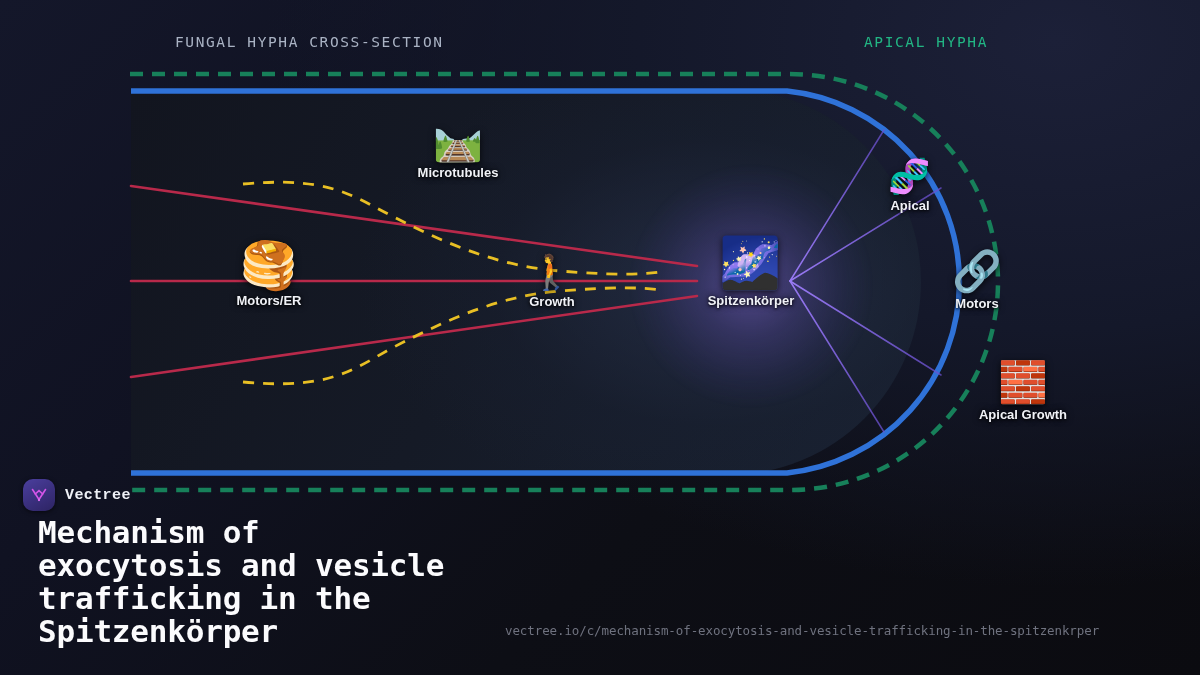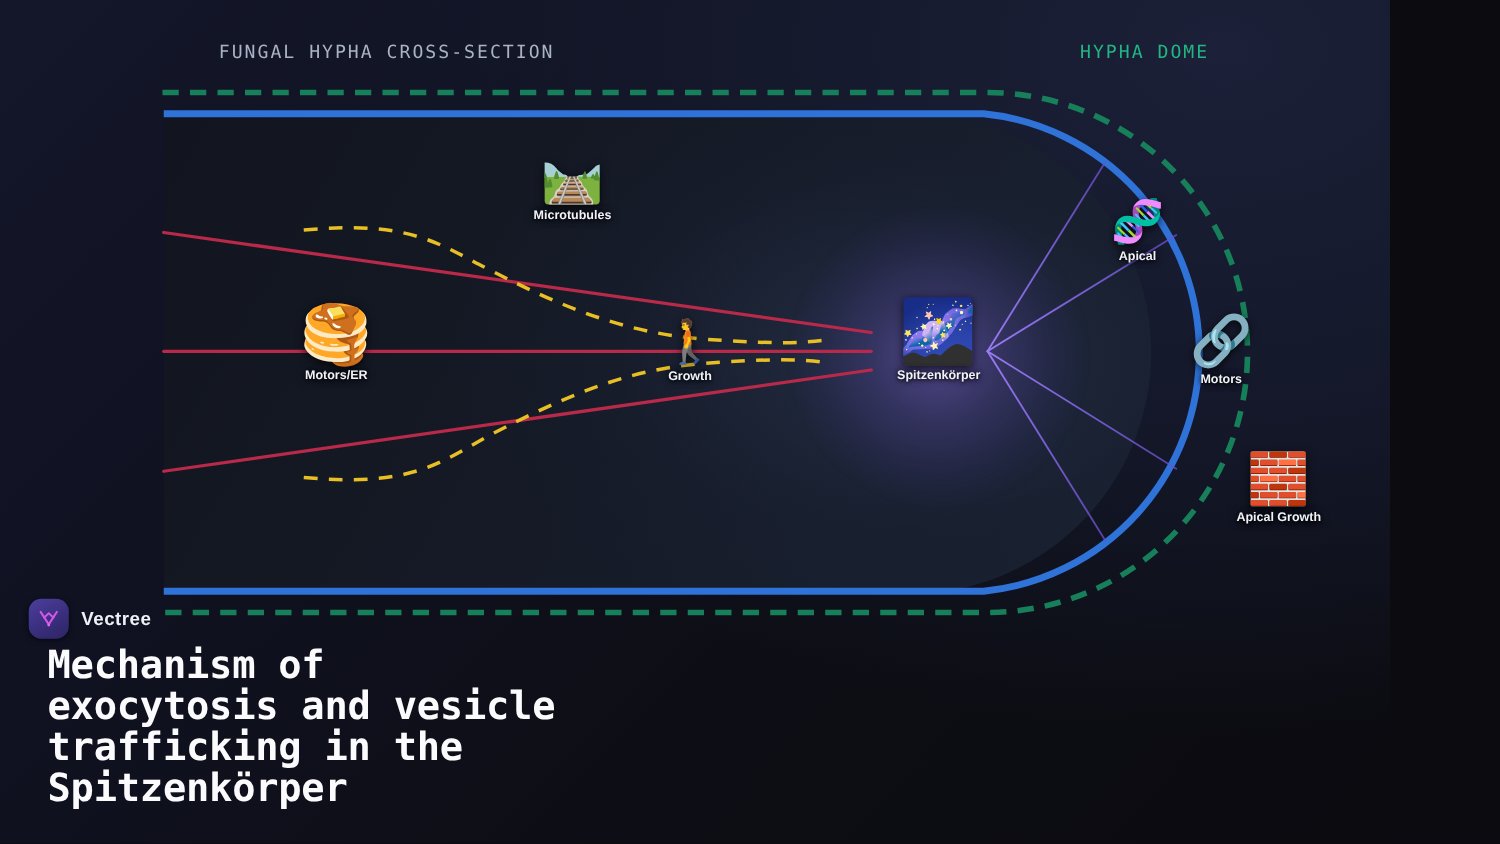"FUNGAL HYPHA CROSS-SECTION" #stage { width: 1112px -> 1200px }
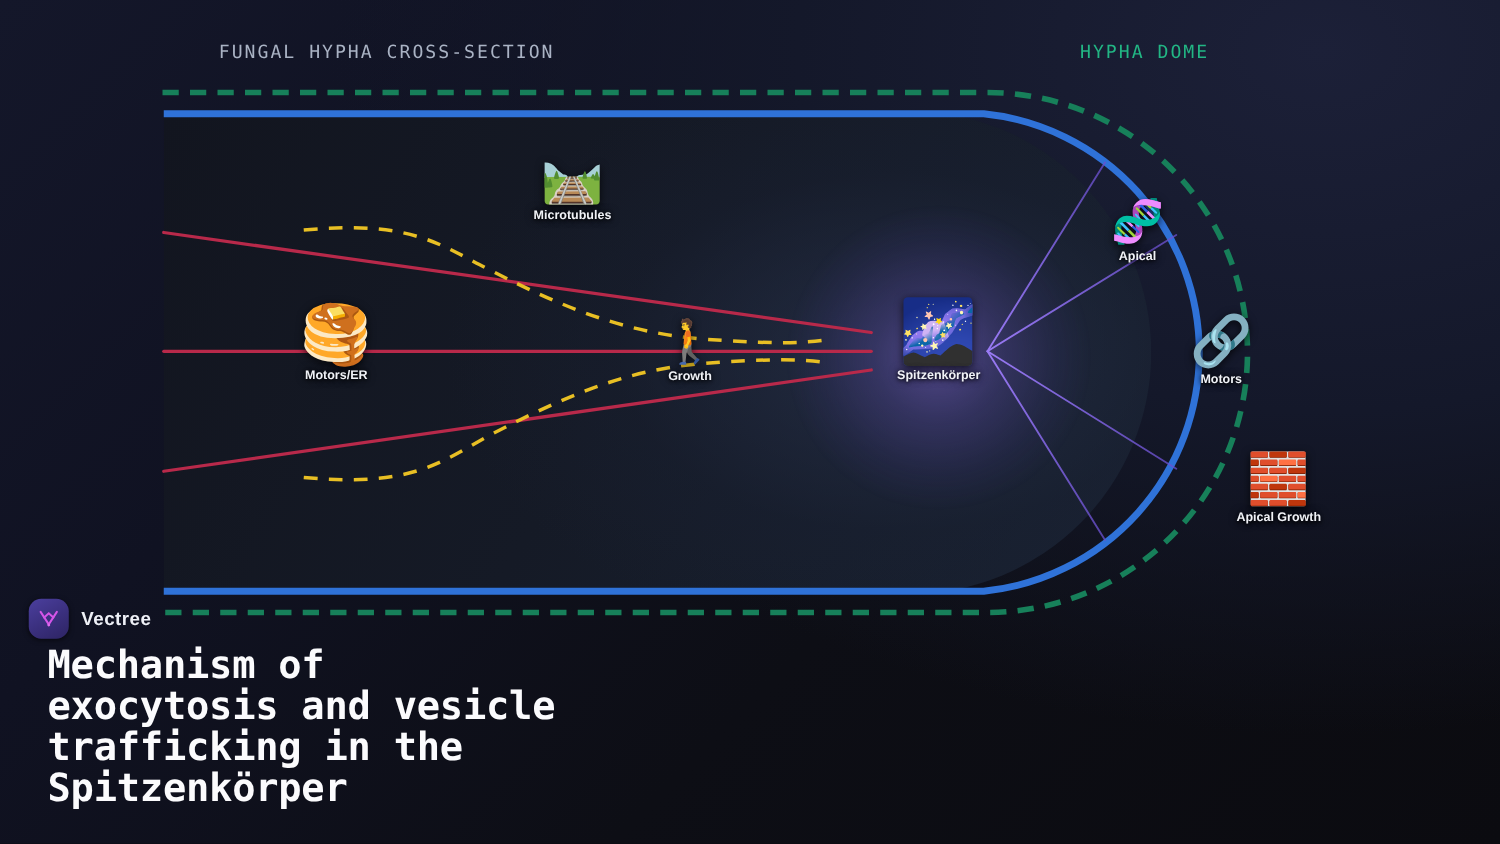"HYPHA DOME" div.hdr { text: HYPHA DOME -> APICAL HYPHA }
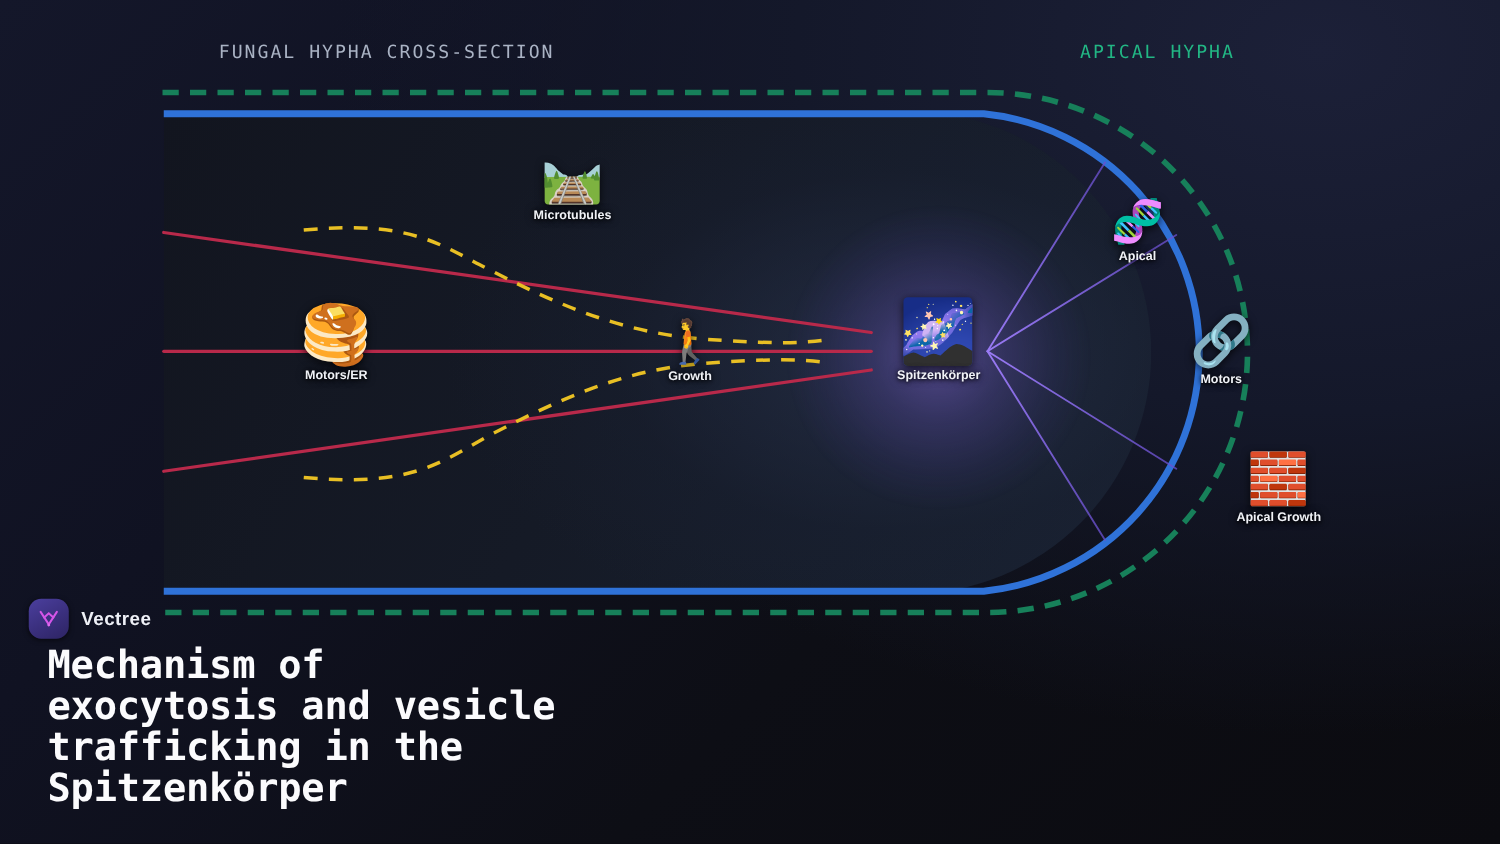"Microtubules" .node .cap { font-size: 10px -> 13px }
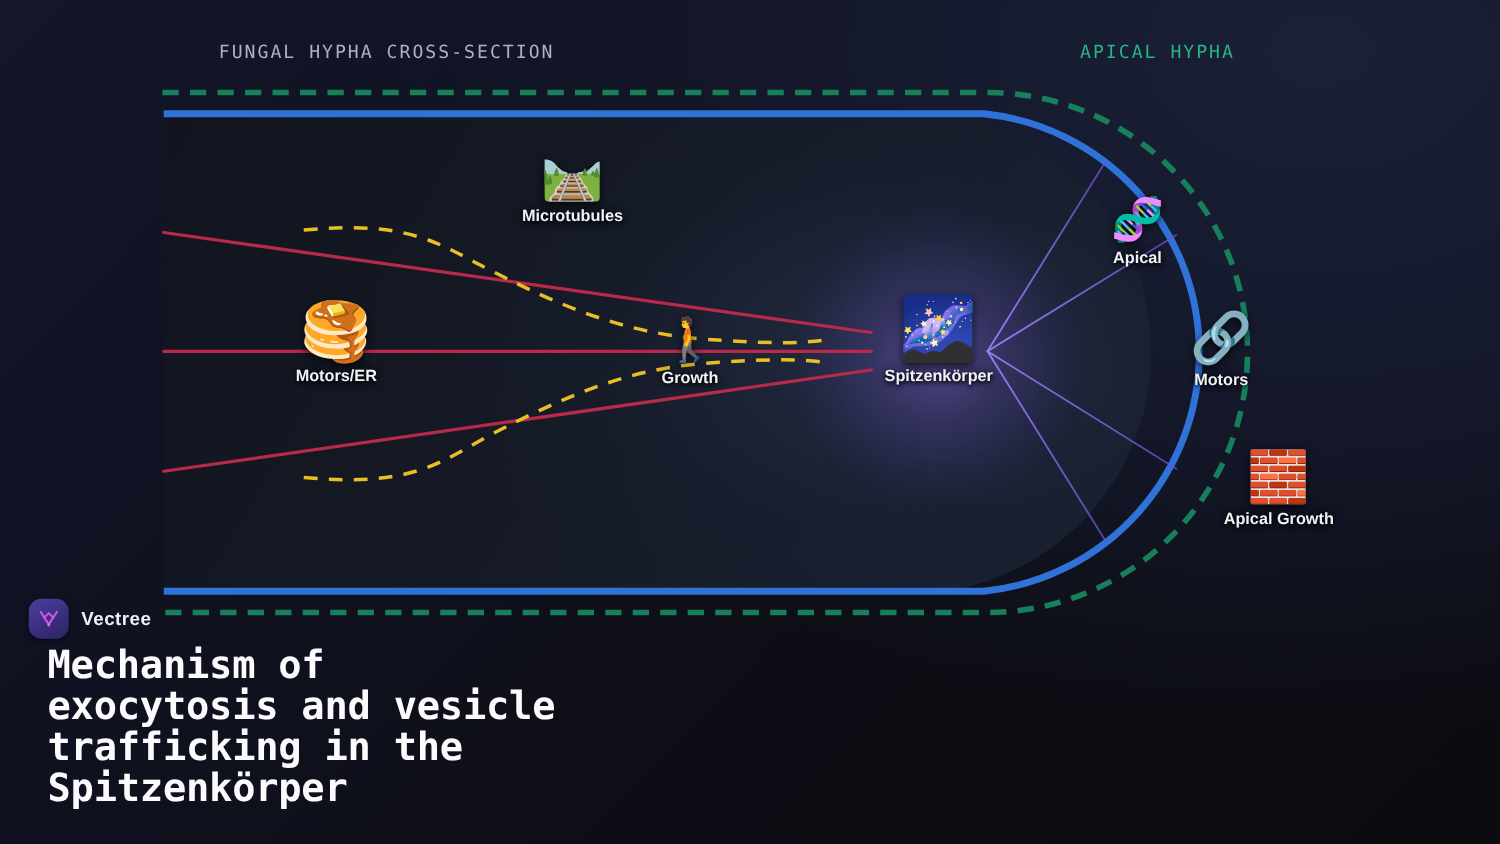"Vectree" #brand-name { font-family: Liberation Sans, sans-serif -> Liberation Mono, monospace }
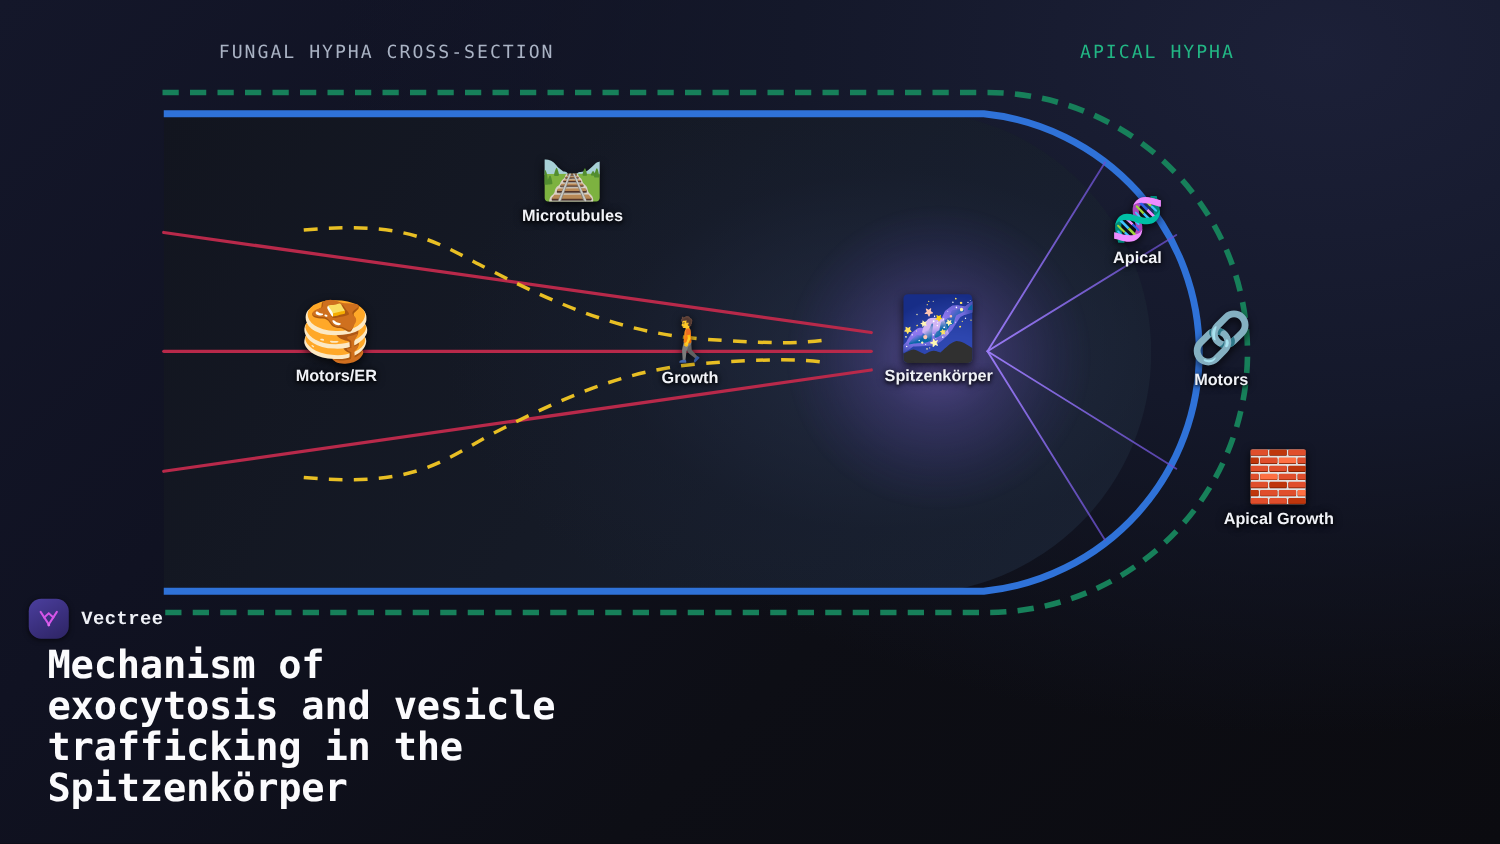"vectree.io/c/mechanism-of-exocytosis-and" div { html: none -> <div>vectree.io/c/mechanism-of-exocytosis-and-vesicle-trafficking-in-the-spitzenkrper</div> }
